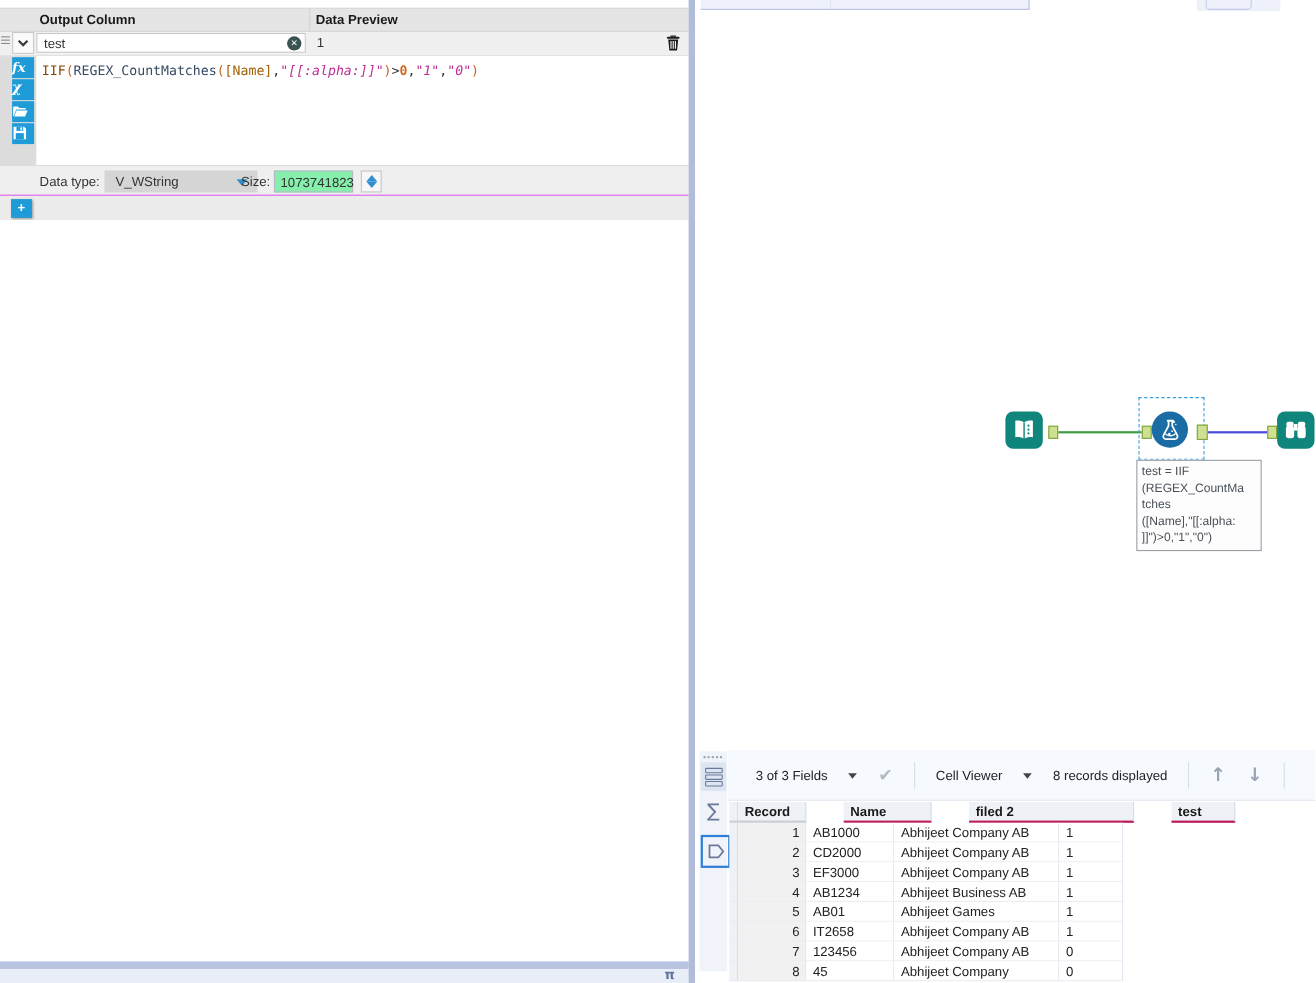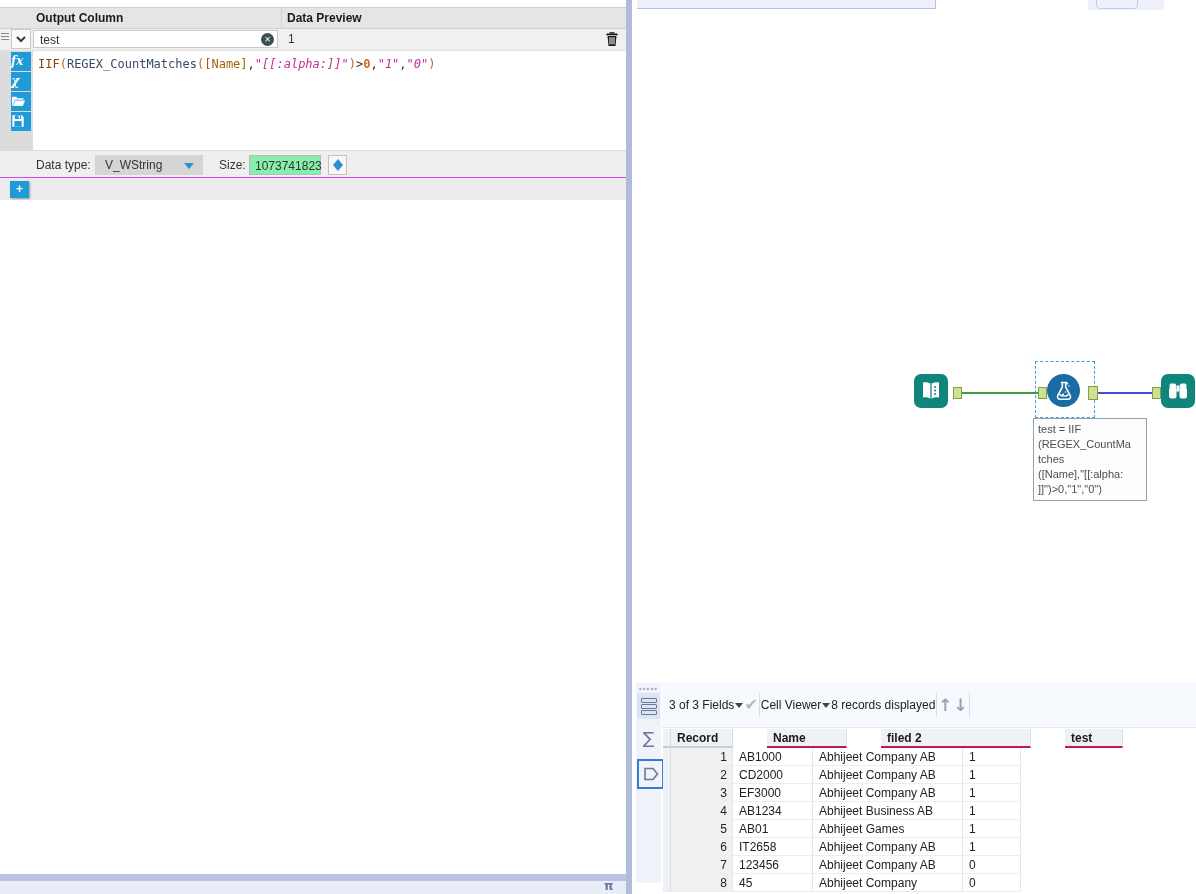"V_WString" .dt-select { padding-left: none -> 11px; width: 108px -> 128px }
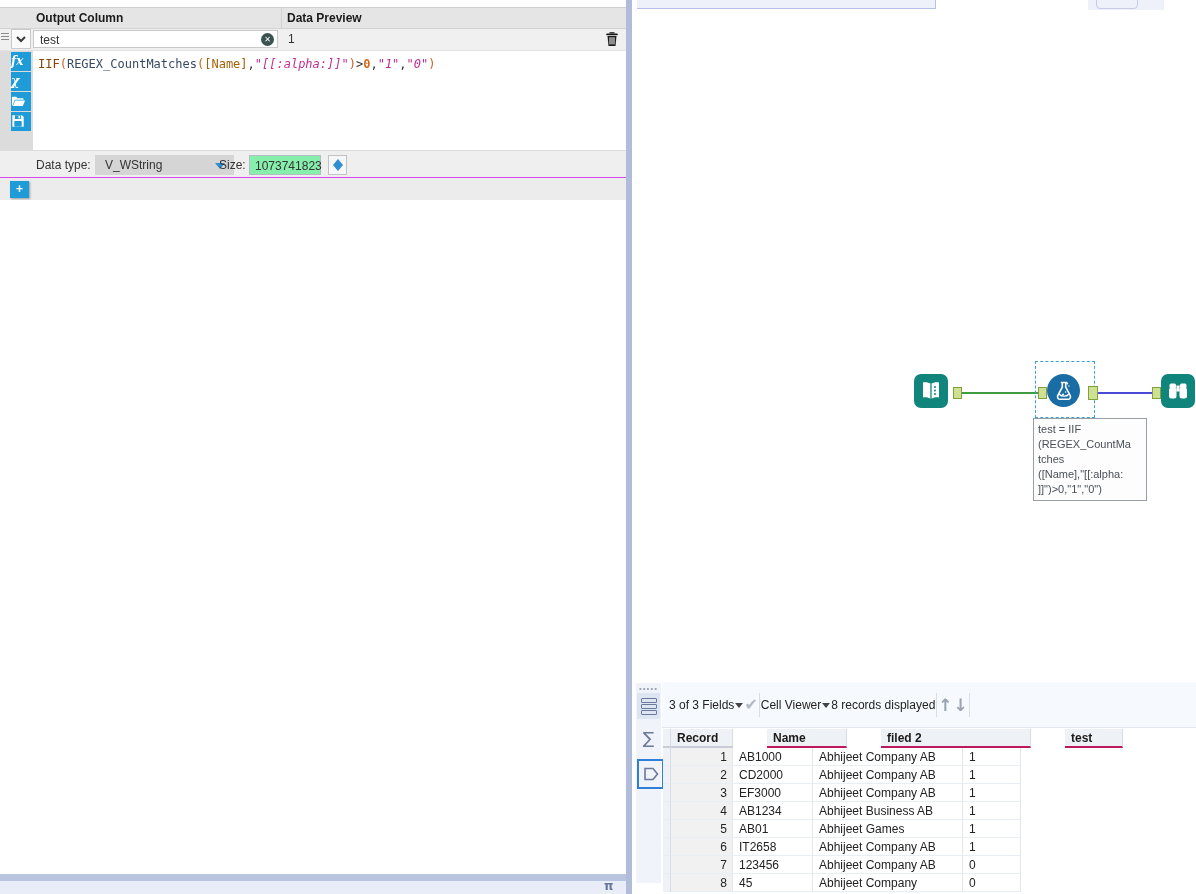"3 of 3 Fields" .res-toolbar { gap: 1px -> 19px }
